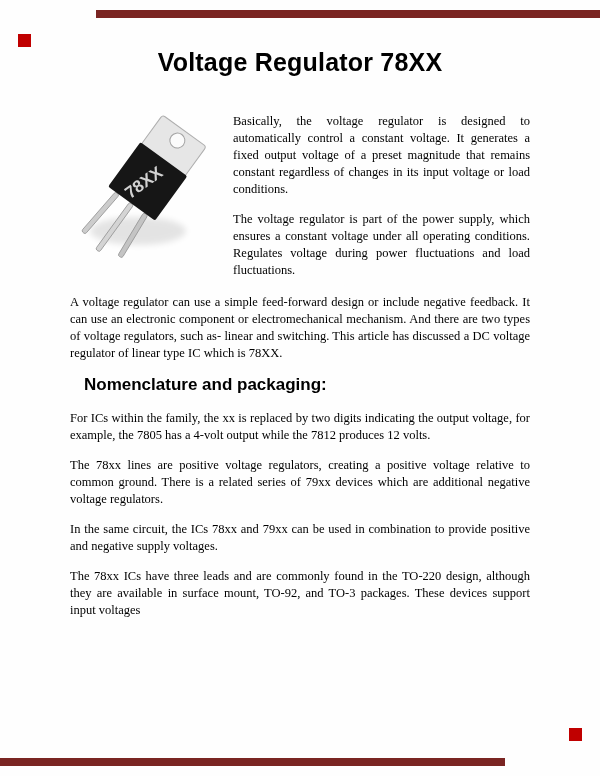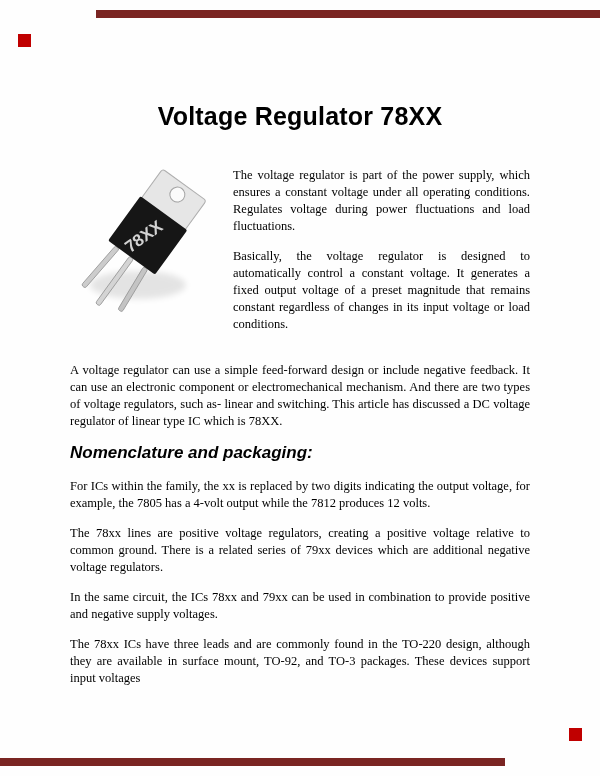"Voltage Regulator 78XX" h1.title { margin-top: 102px -> 48px }
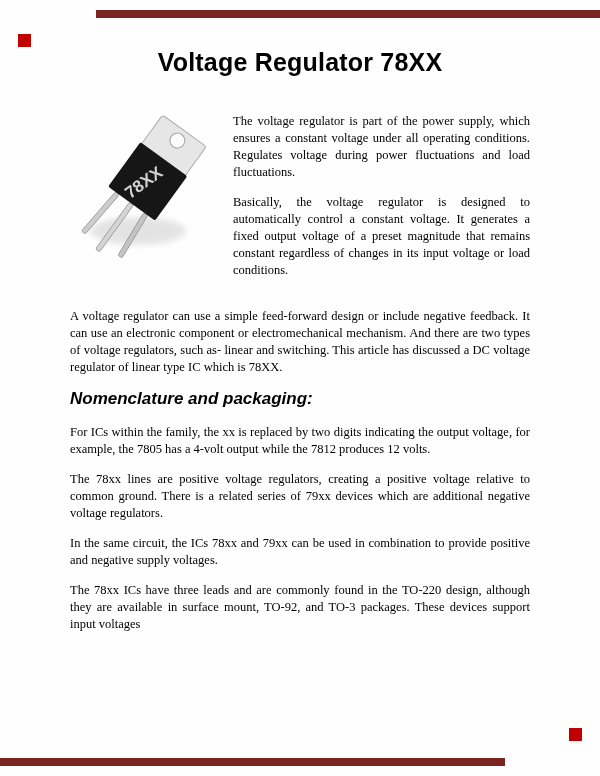"The voltage regulator is part" p.body-p { order: before "Basically, the voltage regulator is" -> after "Basically, the voltage regulator is" }
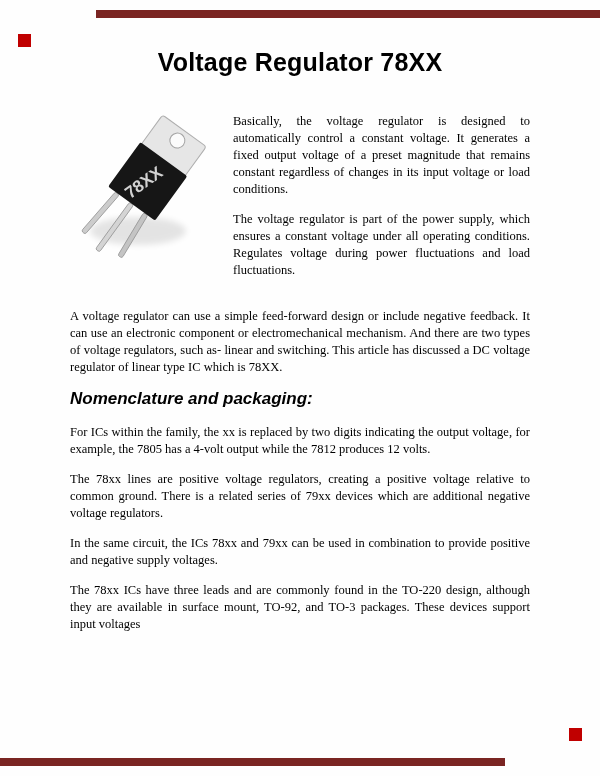"A voltage regulator can use" .after-row { margin-top: 16px -> 2px }
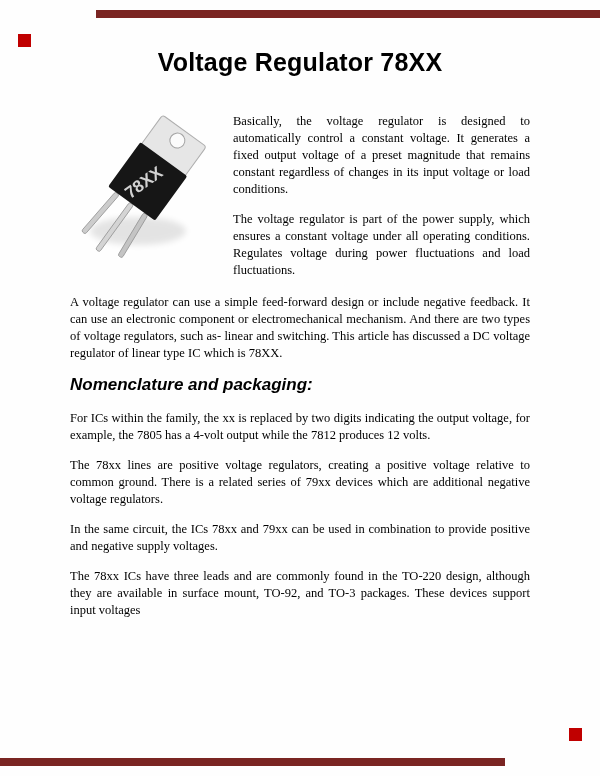"Nomenclature and packaging:" h2.section-h { font-style: italic -> none; margin: 8px 0 15px 0 -> 8px 0 15px 14px }
